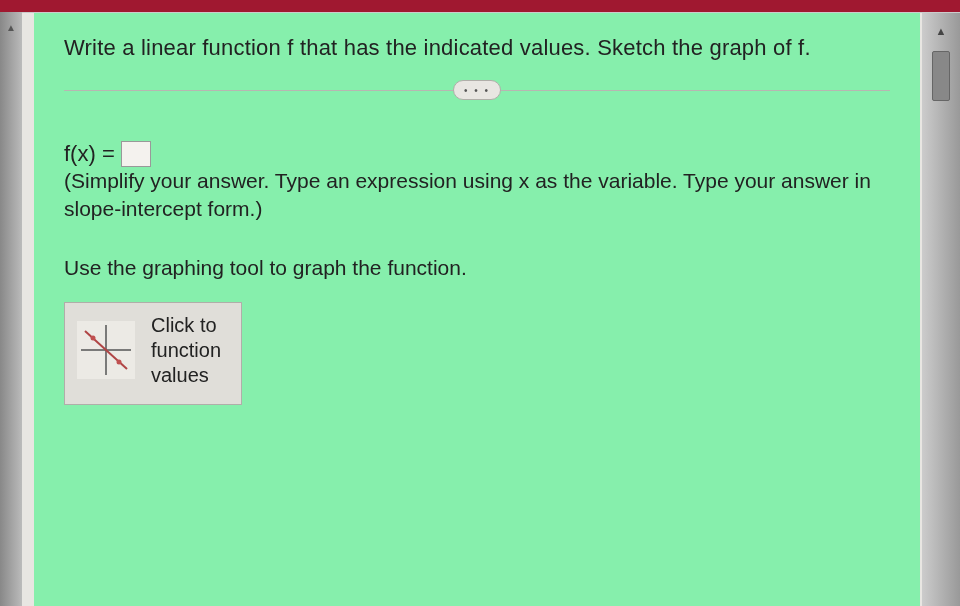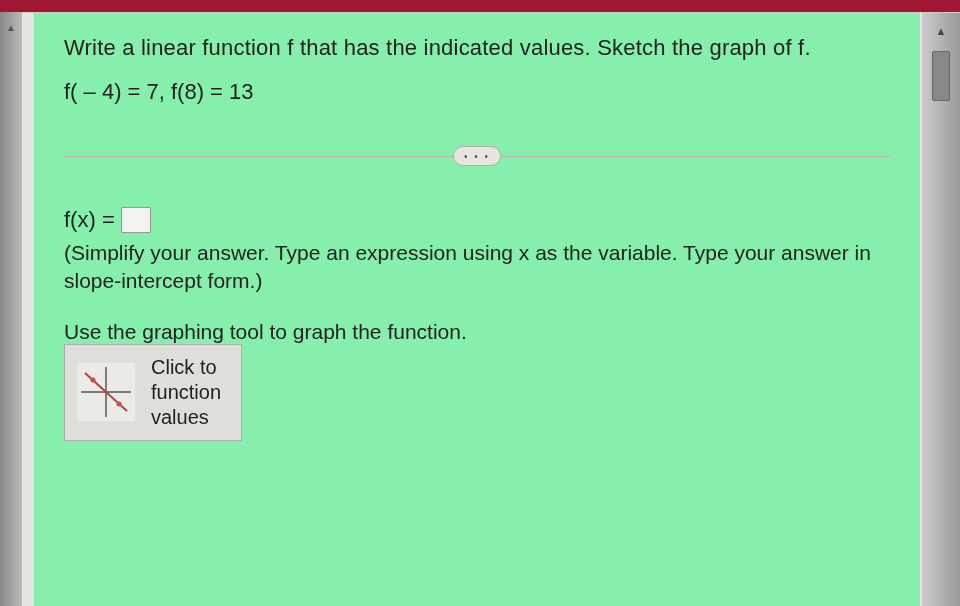"f( – 4) = 7," p.given-line { html: <p>f( – 4) = 7, f(8) = 13</p> -> none }
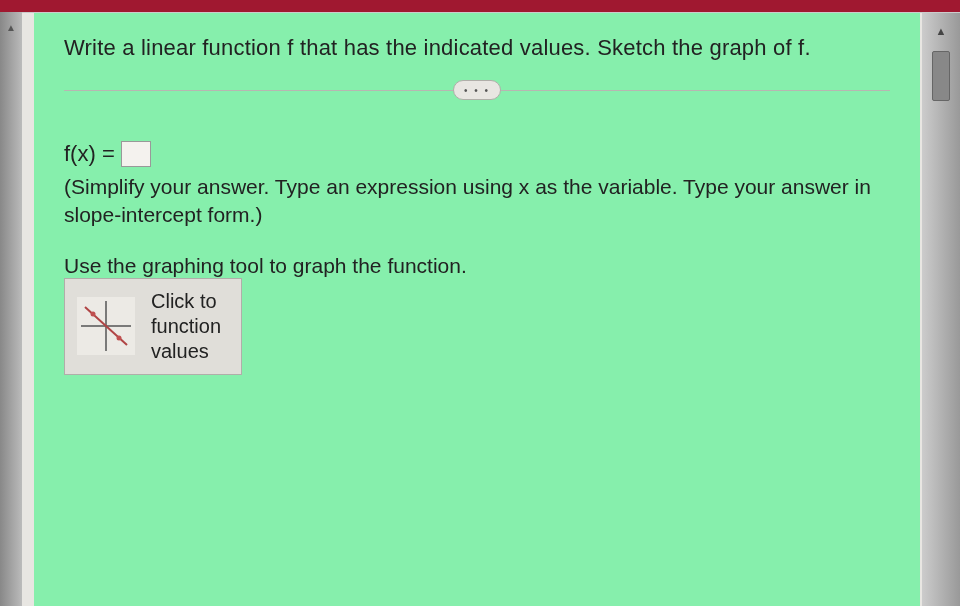"f(x) =" .answer-line { margin-bottom: 6px -> none }
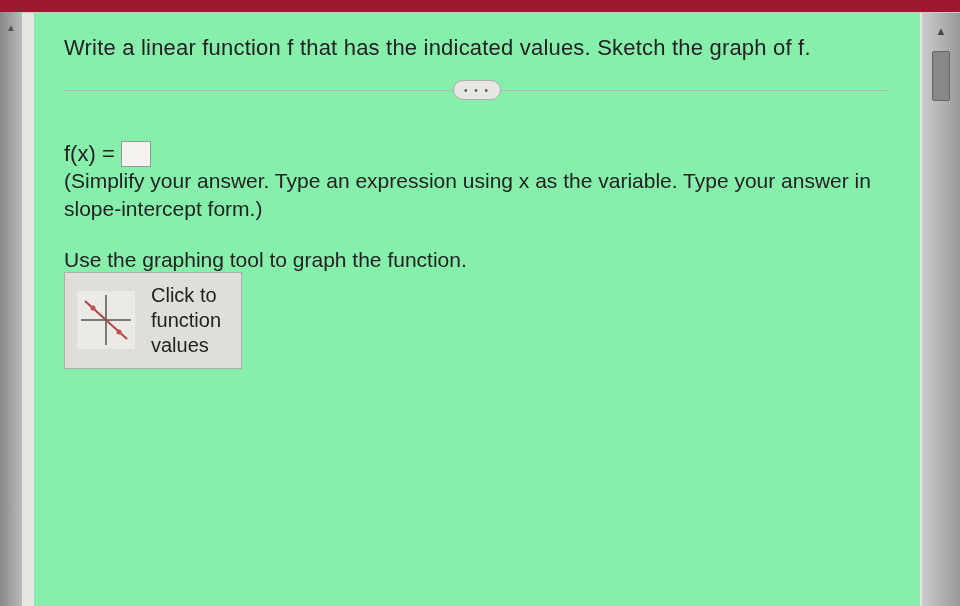"(Simplify your answer. Type an" .hint-line { margin-bottom: 24px -> 32px }
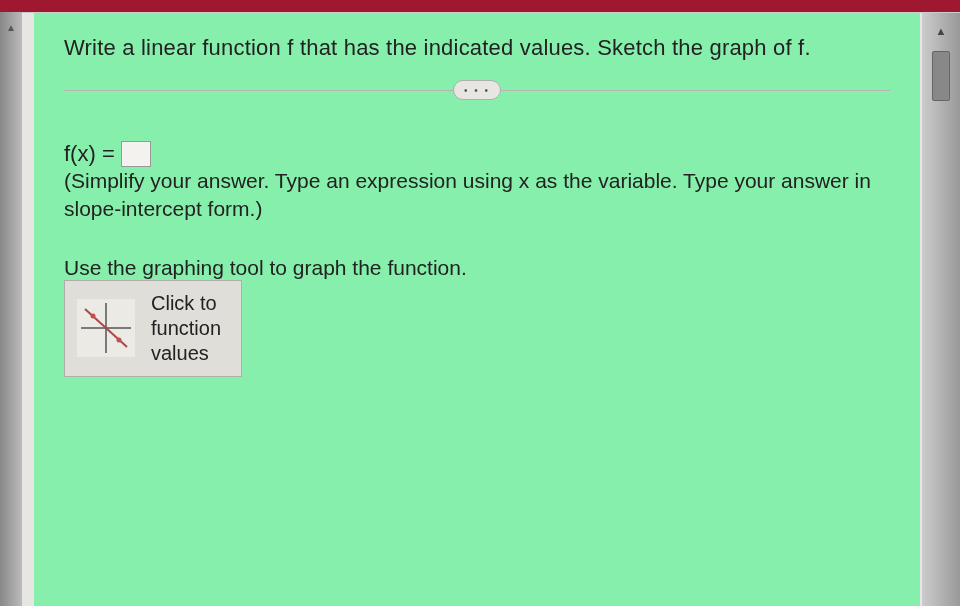"Use the graphing tool to" .instruction-line { margin-bottom: none -> 22px }
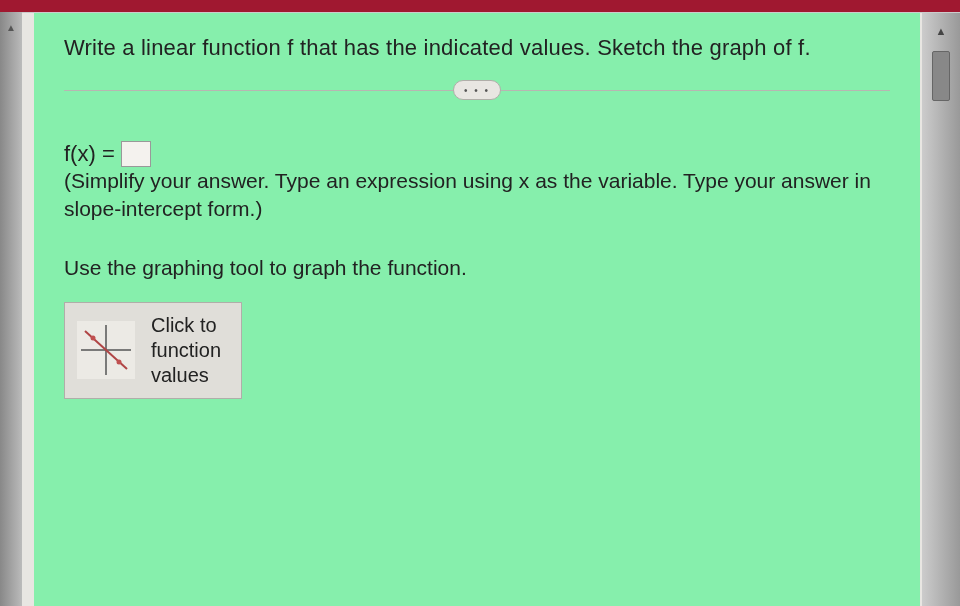"Click to" .graph-button { padding: 10px 20px 10px 12px -> 10px 20px 16px 12px }
